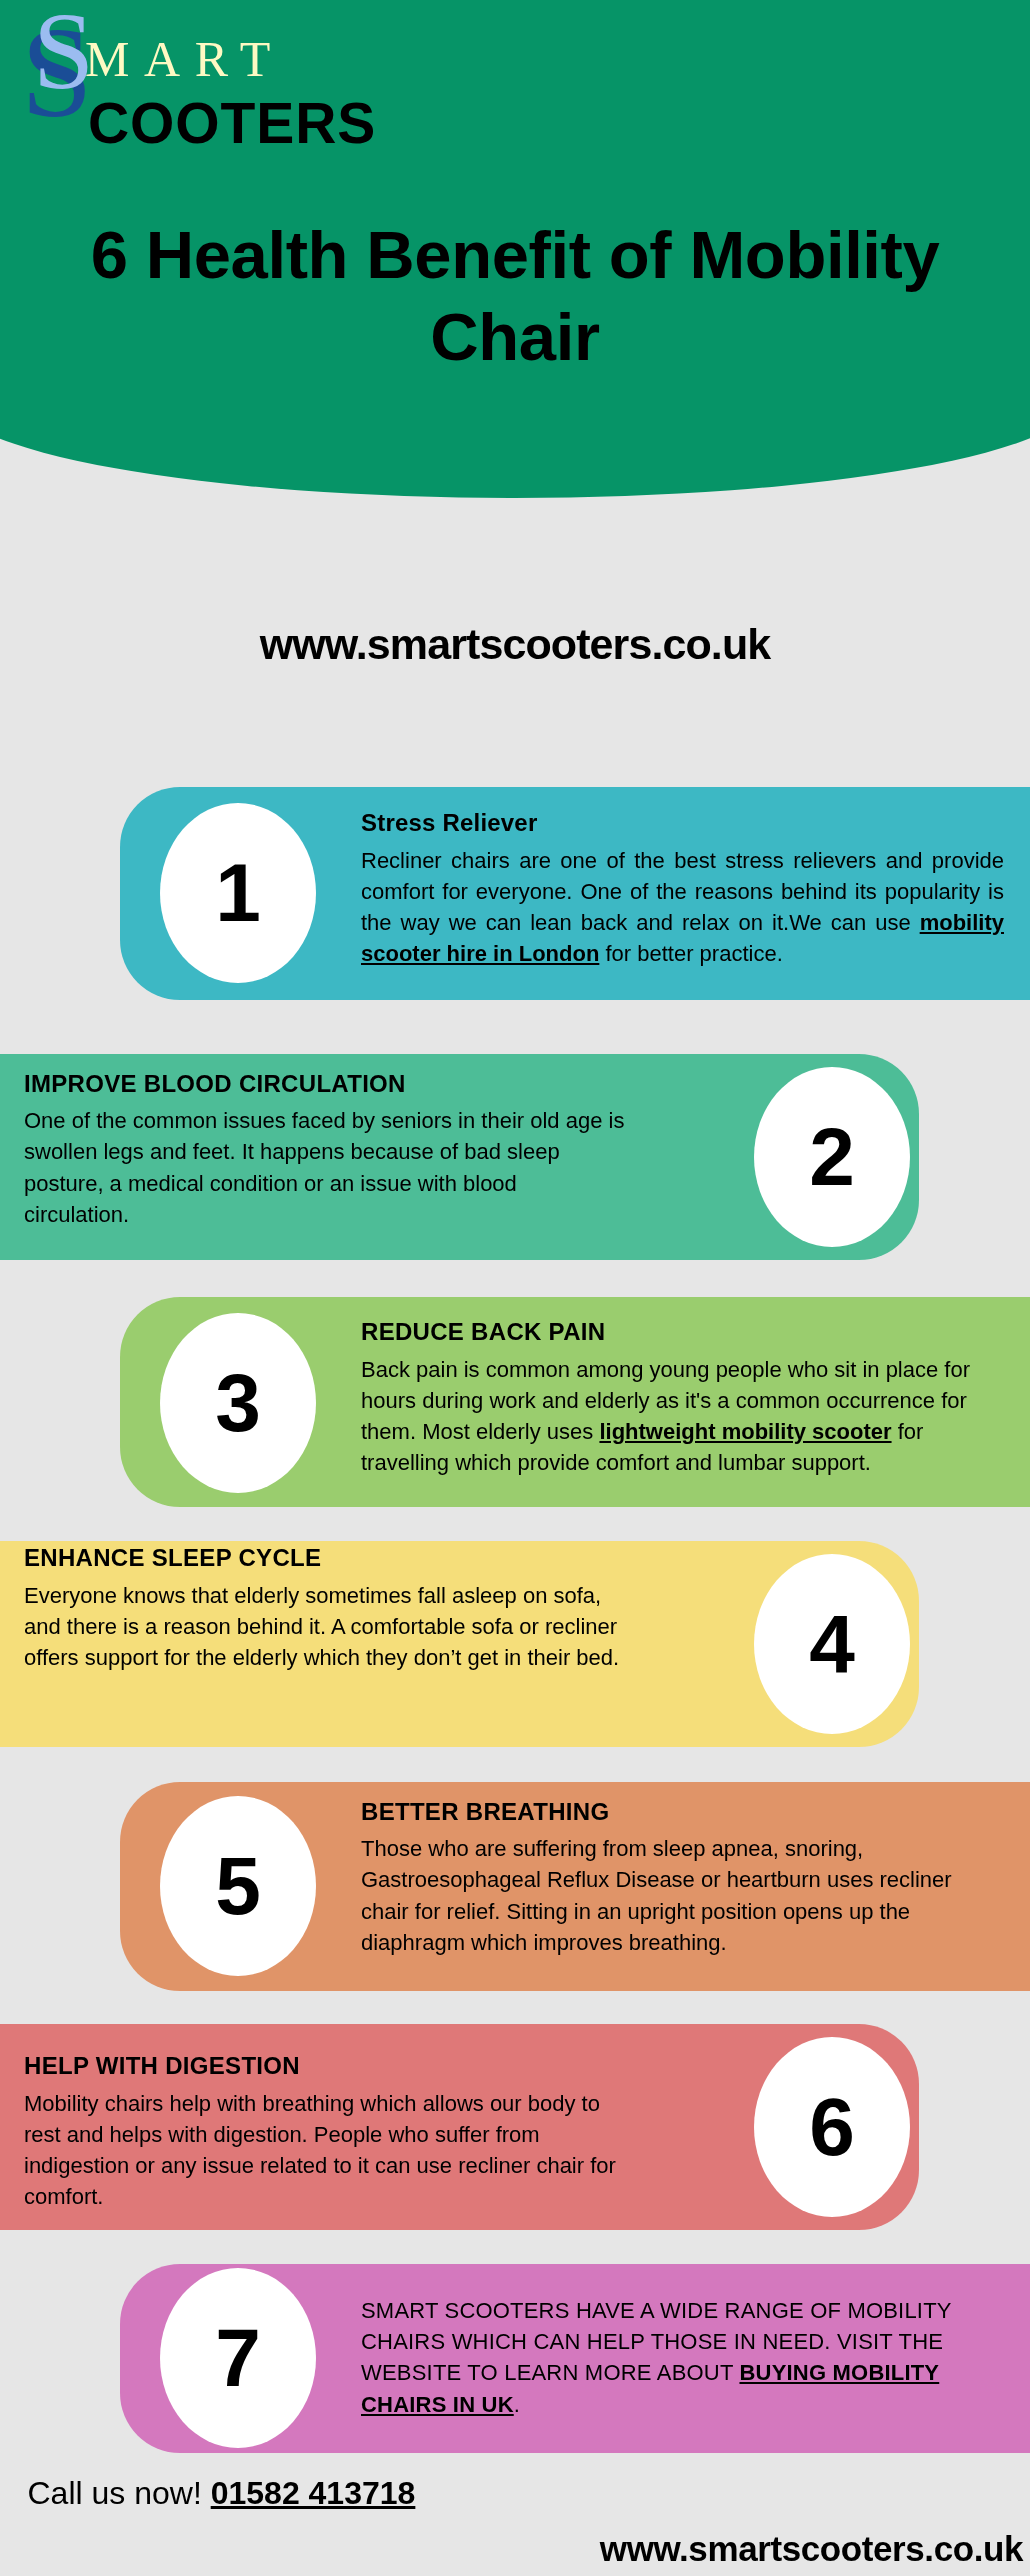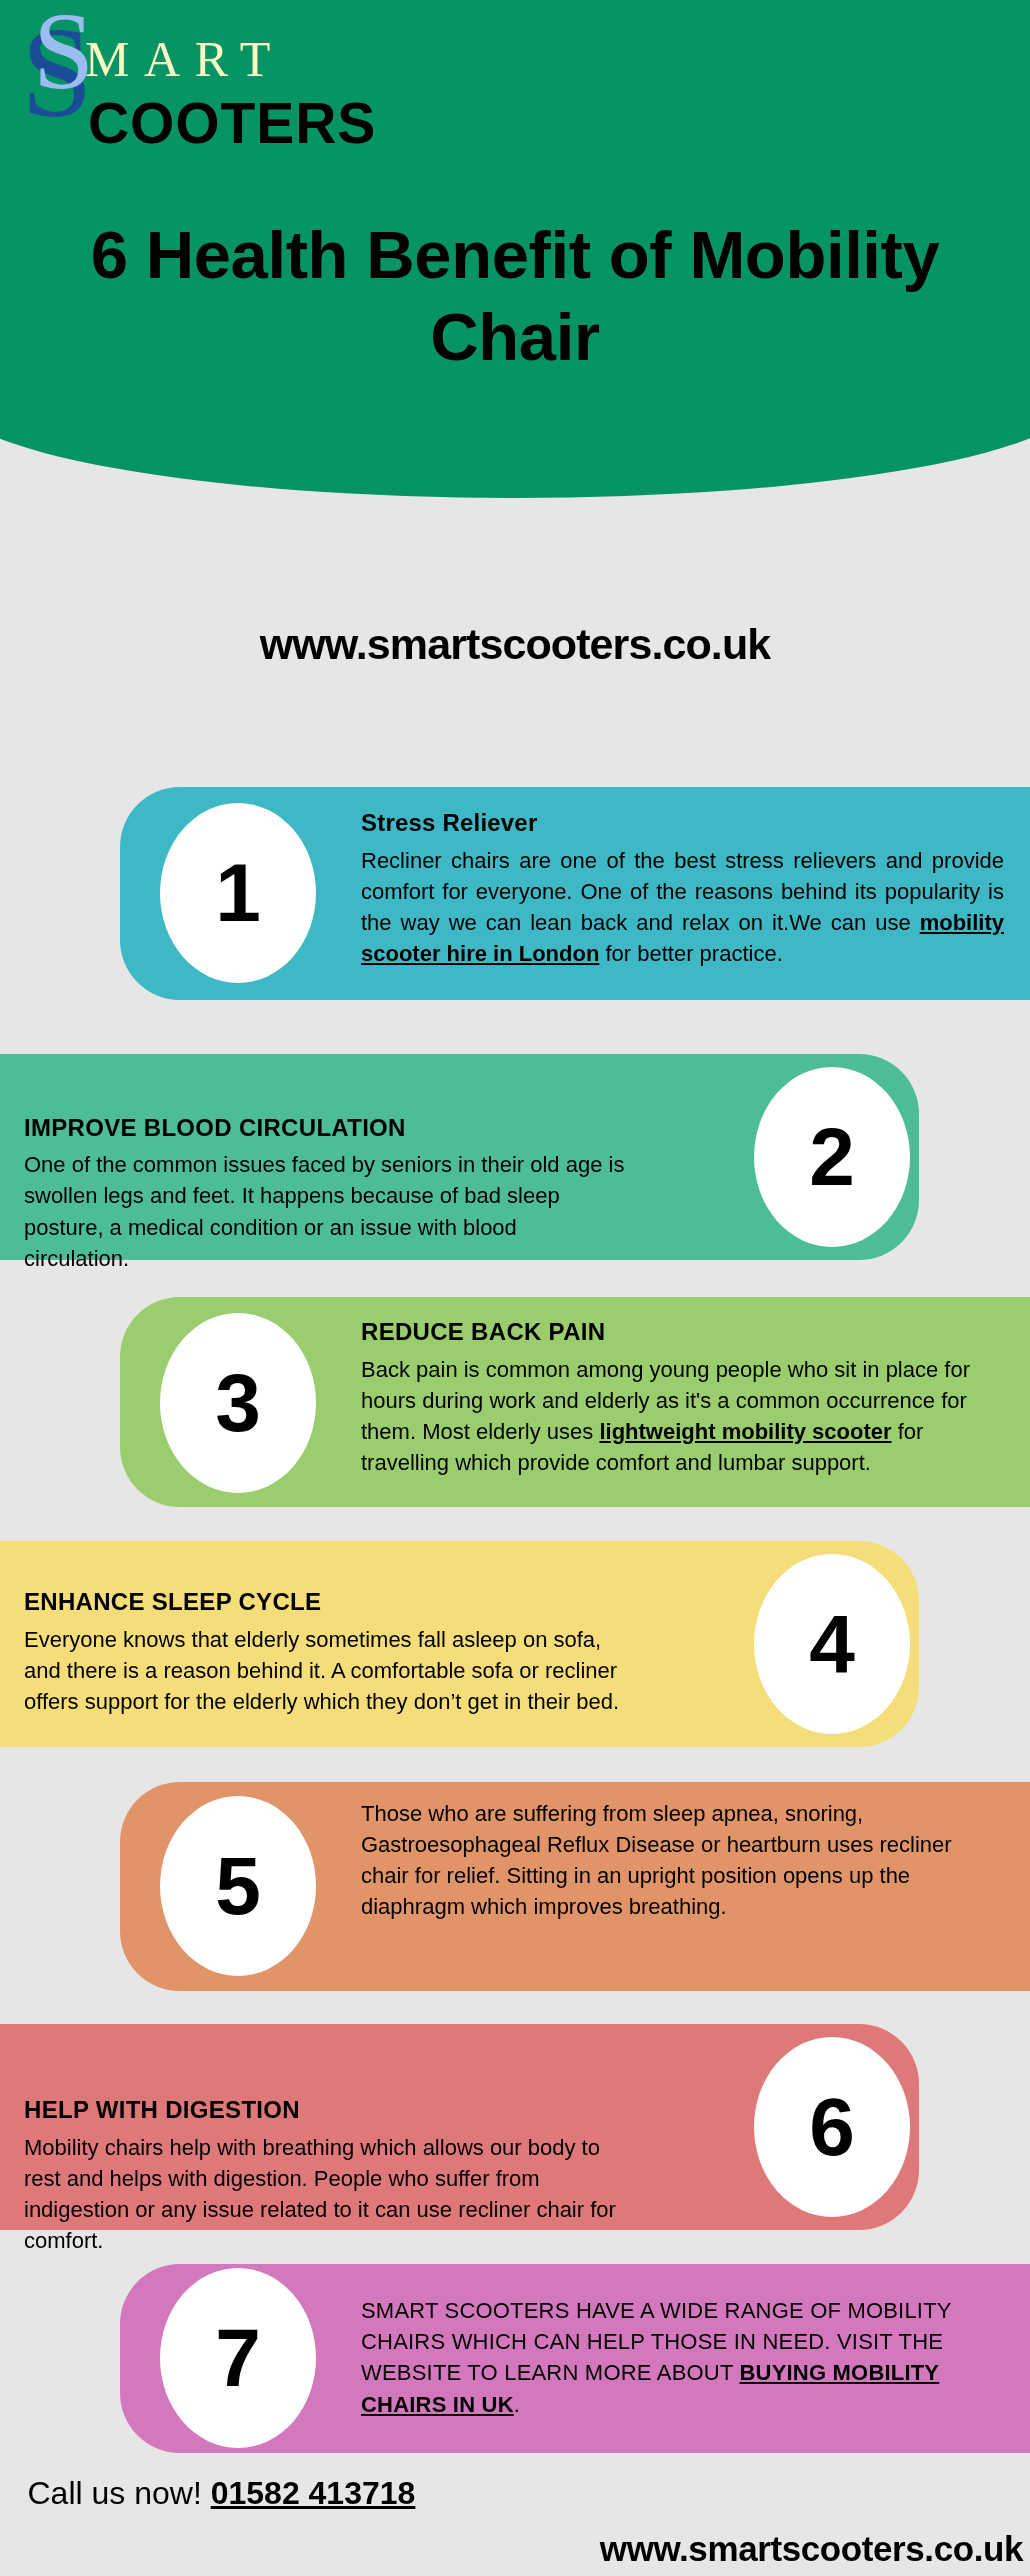"IMPROVE BLOOD CIRCULATION" .block.right-num .content { margin-top: 44px -> none }
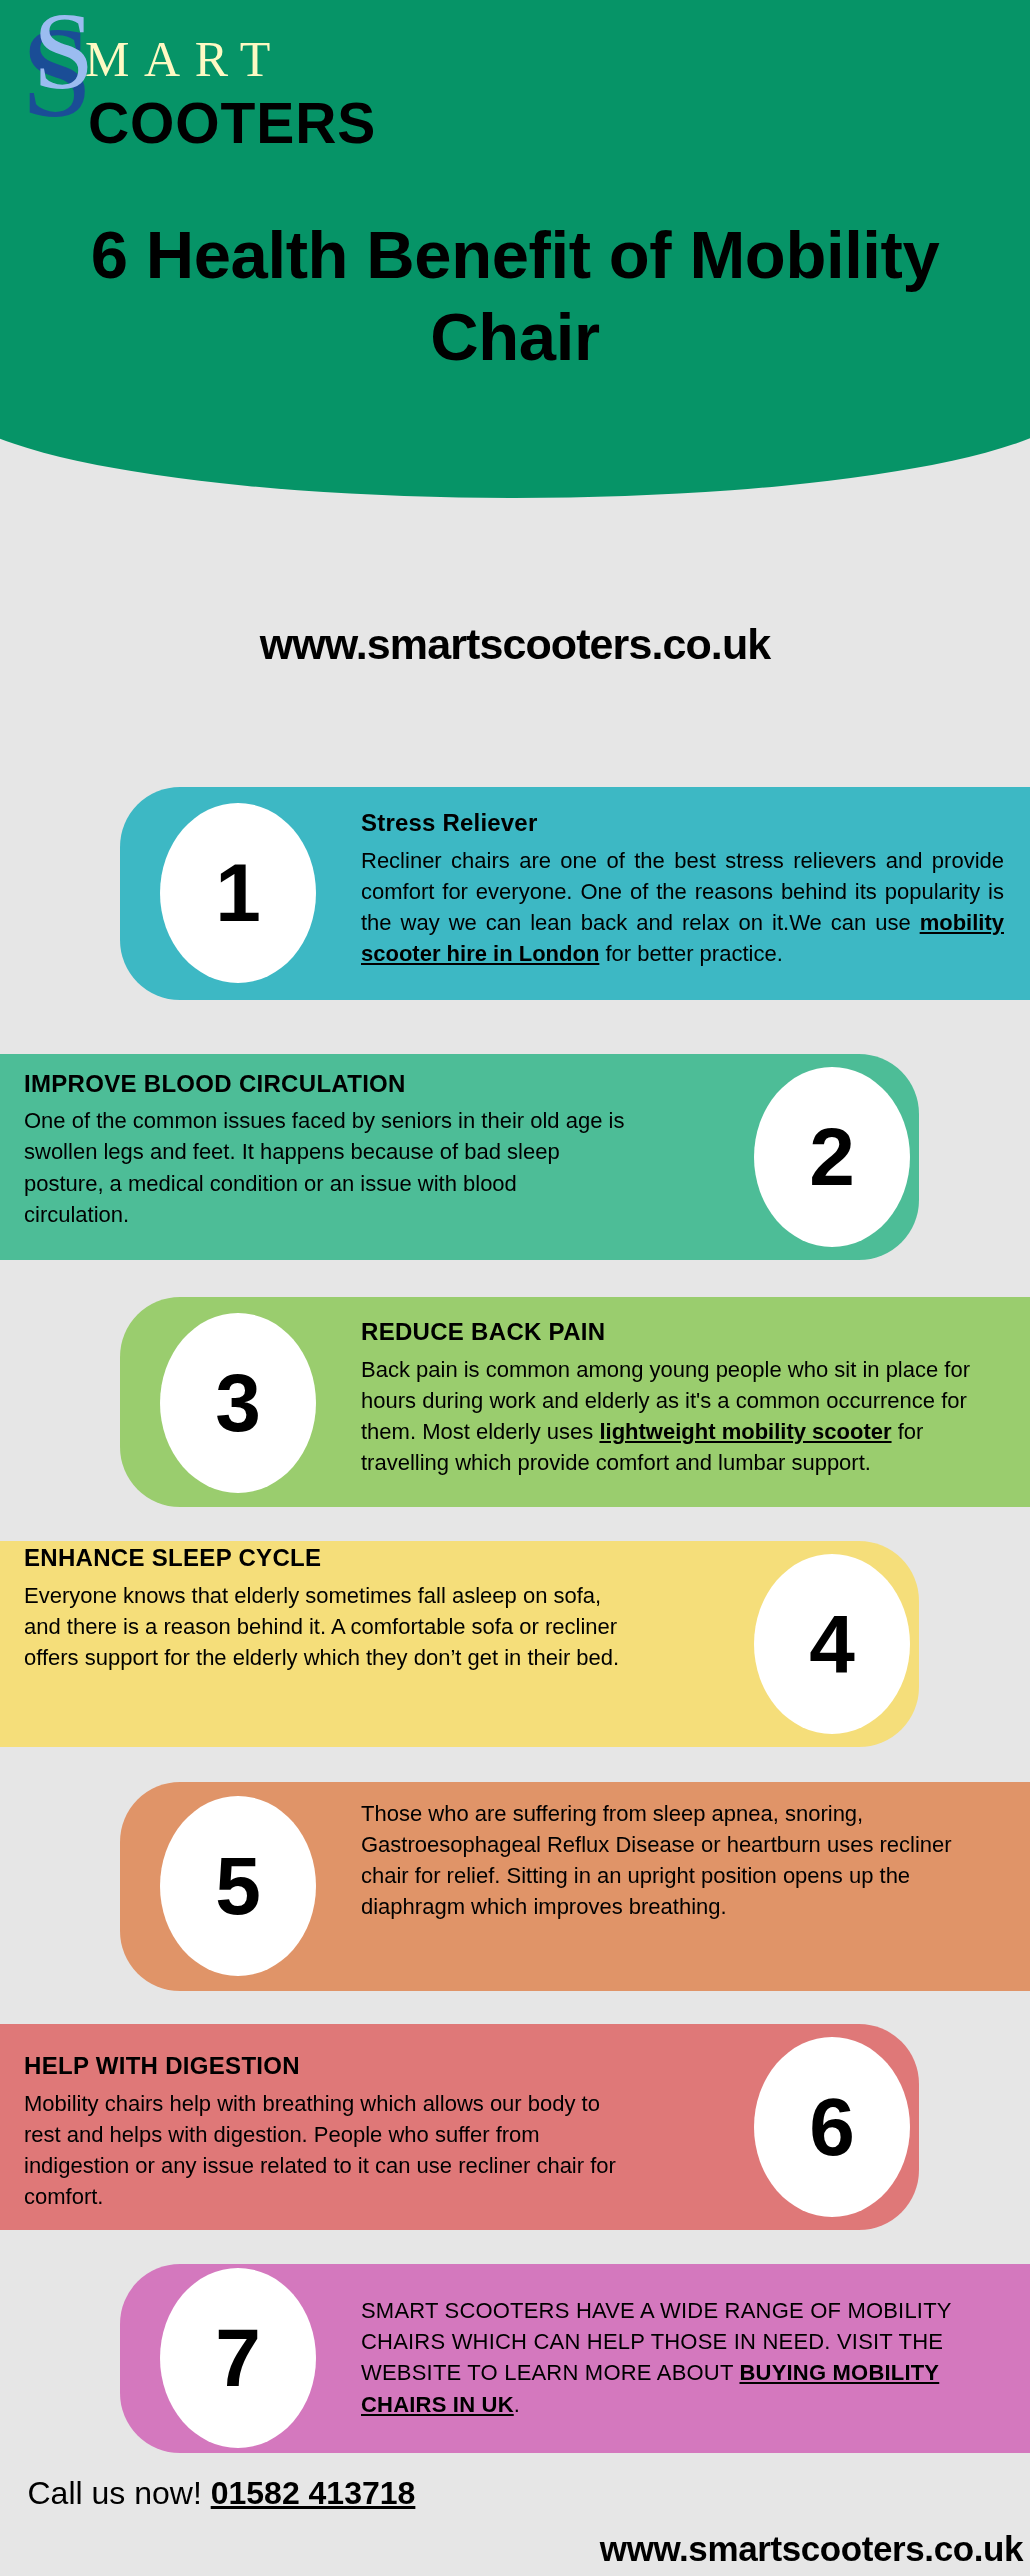"BETTER BREATHING" div.b-title { html: none -> <div>BETTER BREATHING</div> }
